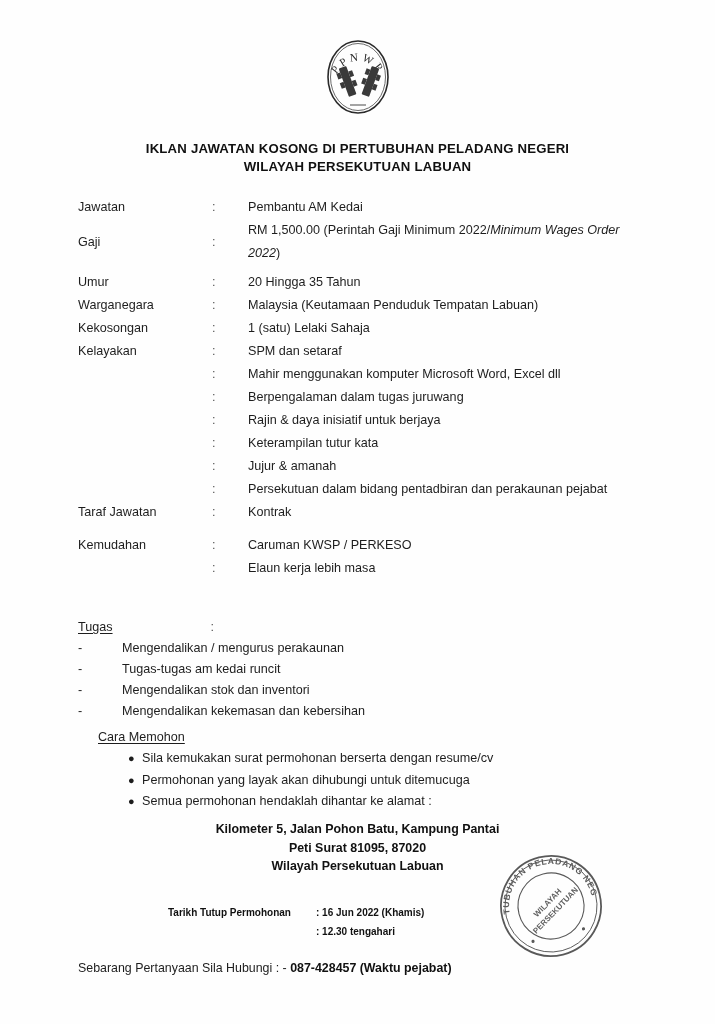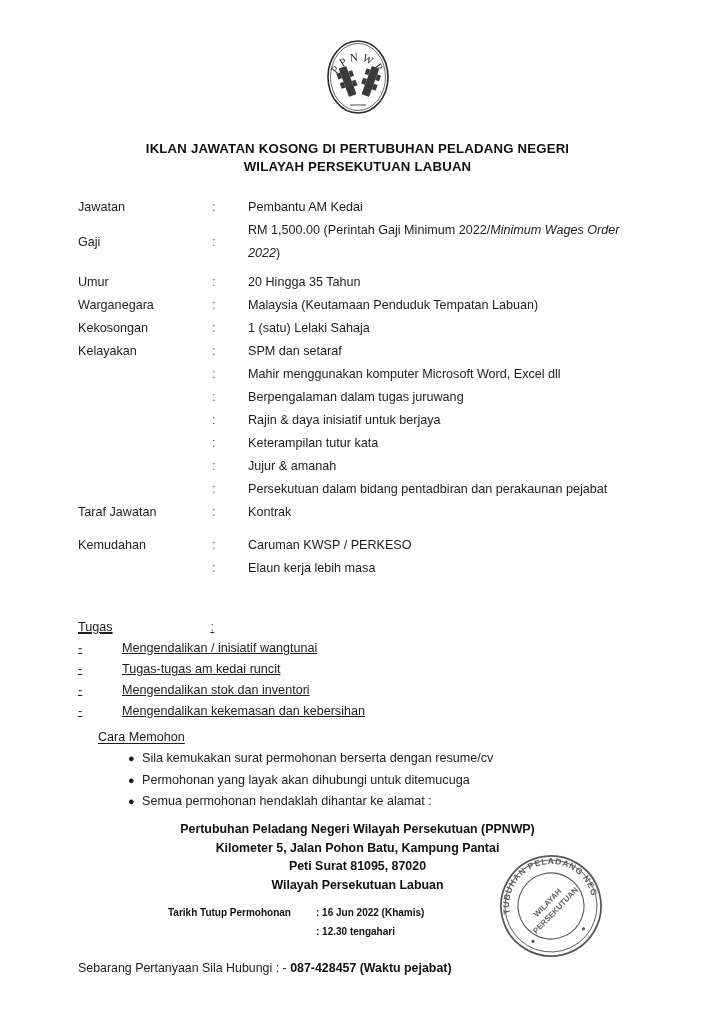"Tugas" .sec-tugas { text-decoration: underline -> none }
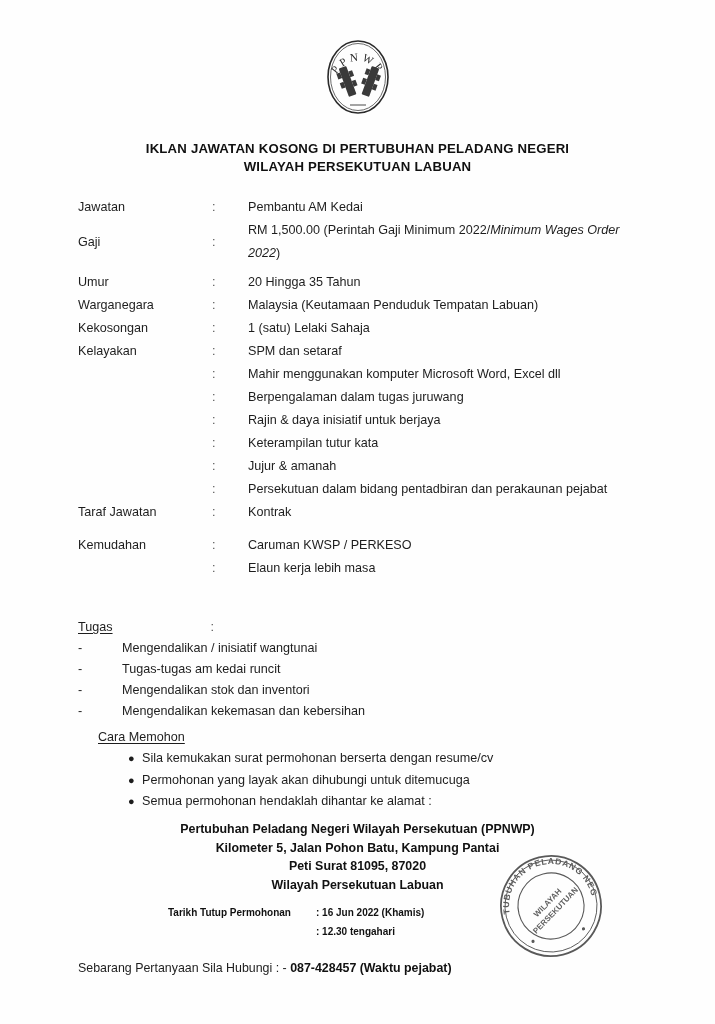"Mengendalikan / inisiatif wangtunai" span.txt { text: inisiatif wangtunai -> mengurus perakaunan }
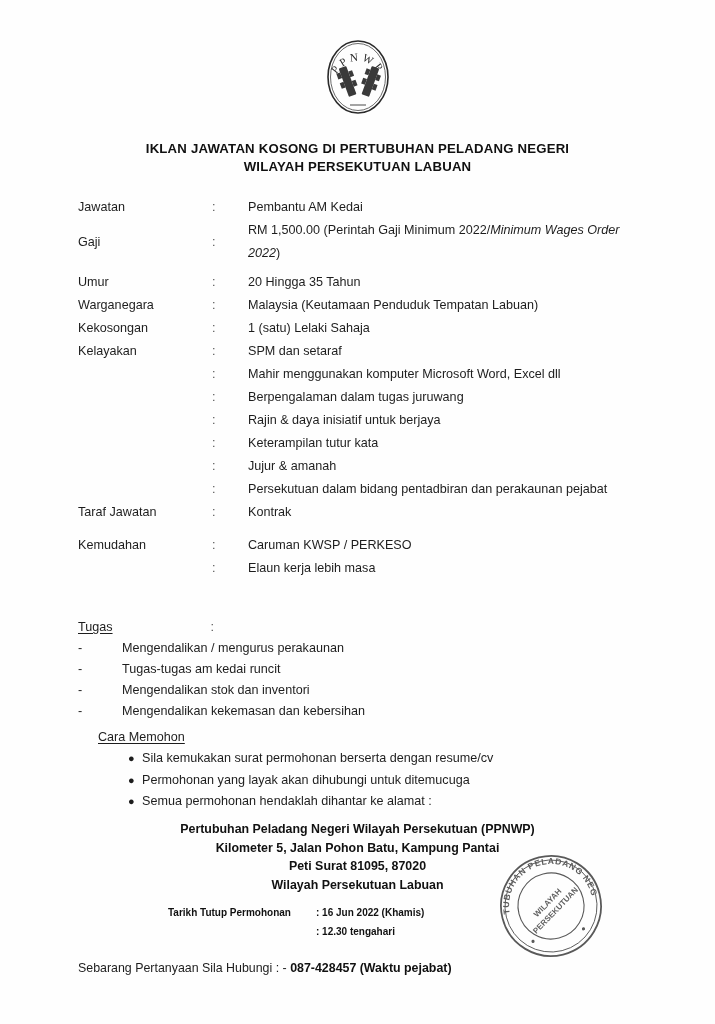"Pertubuhan Peladang Negeri Wilayah" div { html: <div>Pertubuhan Peladang Negeri Wilayah Persekutuan (PPNWP)</div> -> none }
